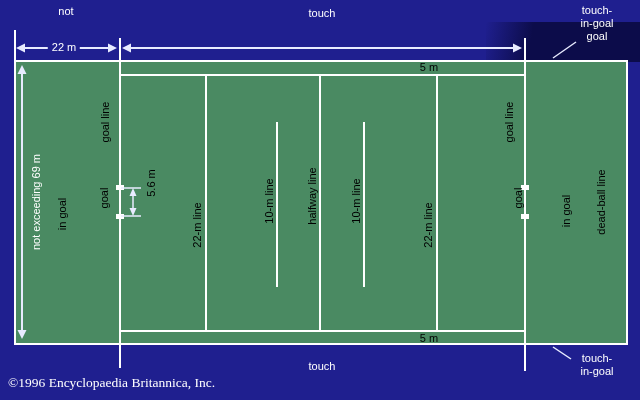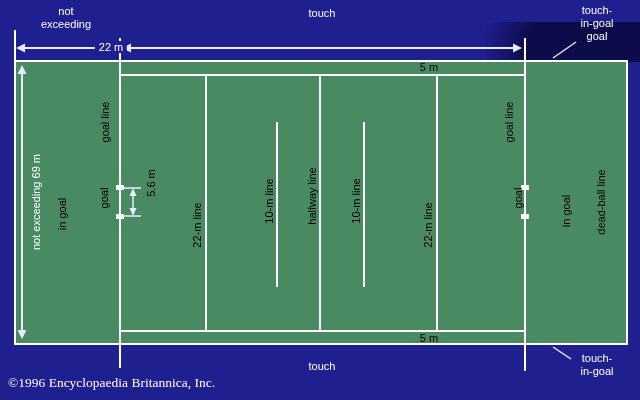"exceeding" div { html: <div>exceeding</div> -> none }
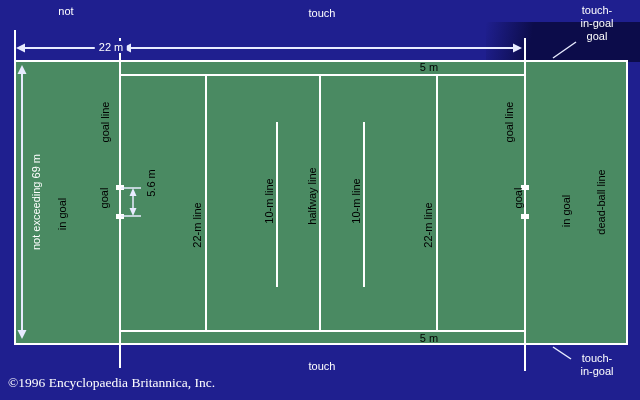"22 m" .mtext { margin-left: 47px -> none }
